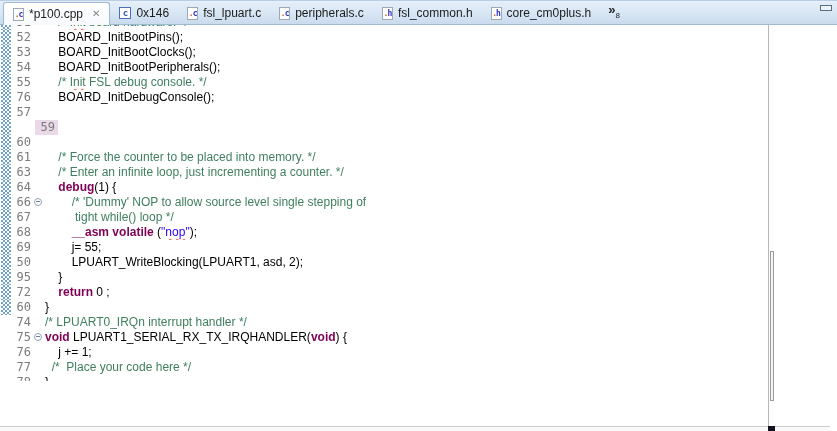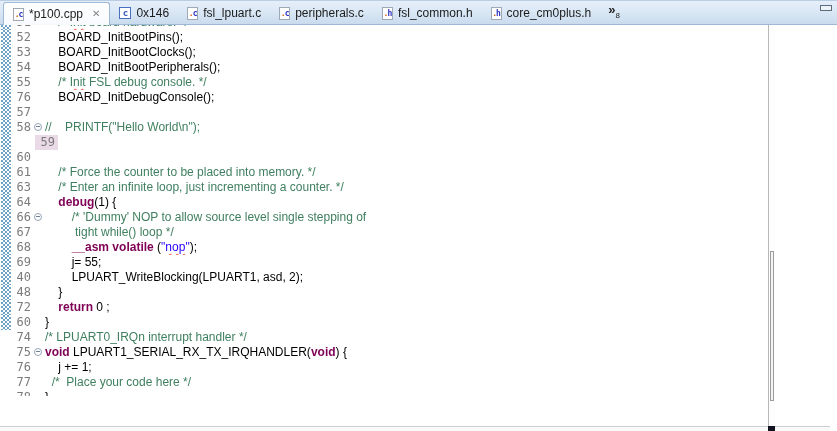"58" div.row { html: <div> <div> <span></span> <span>58</span> <span> <span></span> </span> <span><span>// PRINTF("Hello World\n");</span></span> </div> </div> -> none }
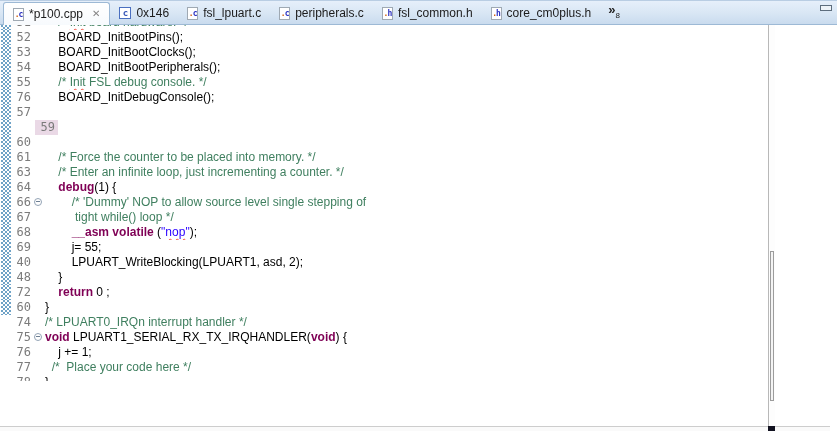"40" span.lnum { text: 40 -> 50 }
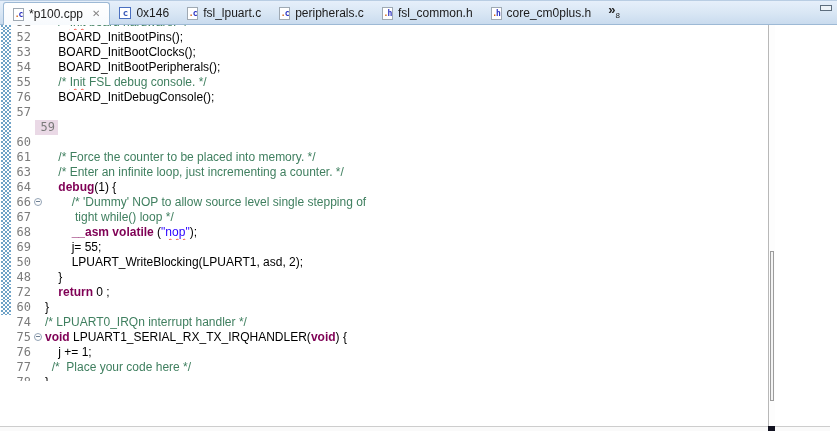"48" span.lnum { text: 48 -> 95 }
